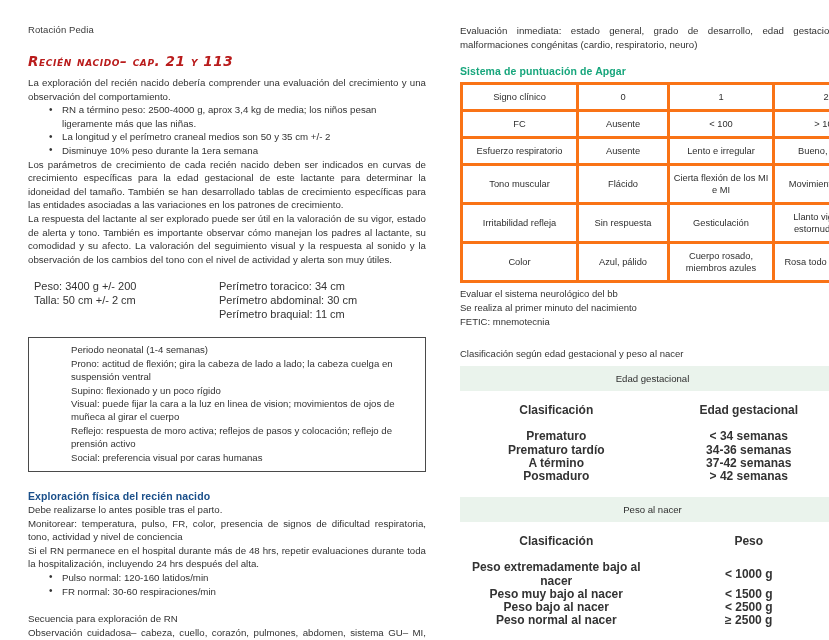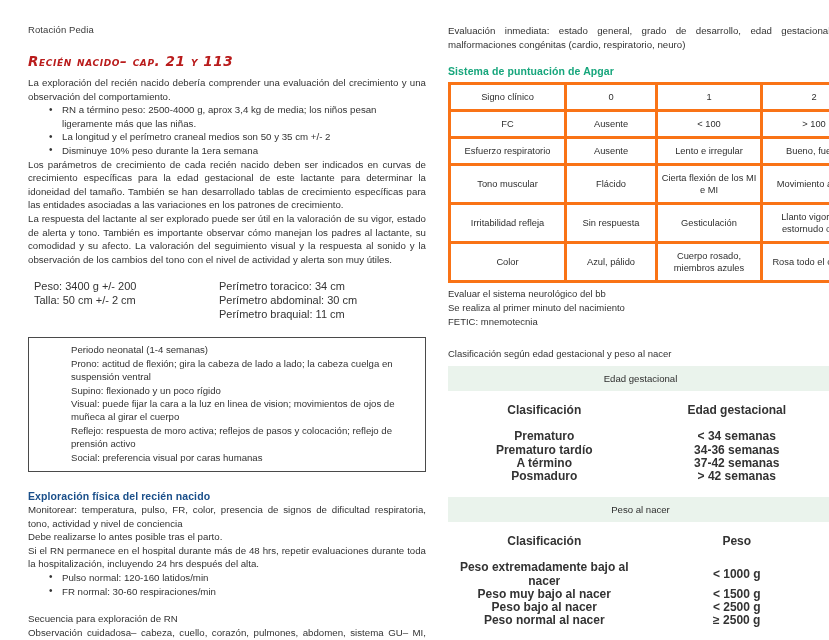"Rotación Pedia" .page { gap: 22px -> 34px }
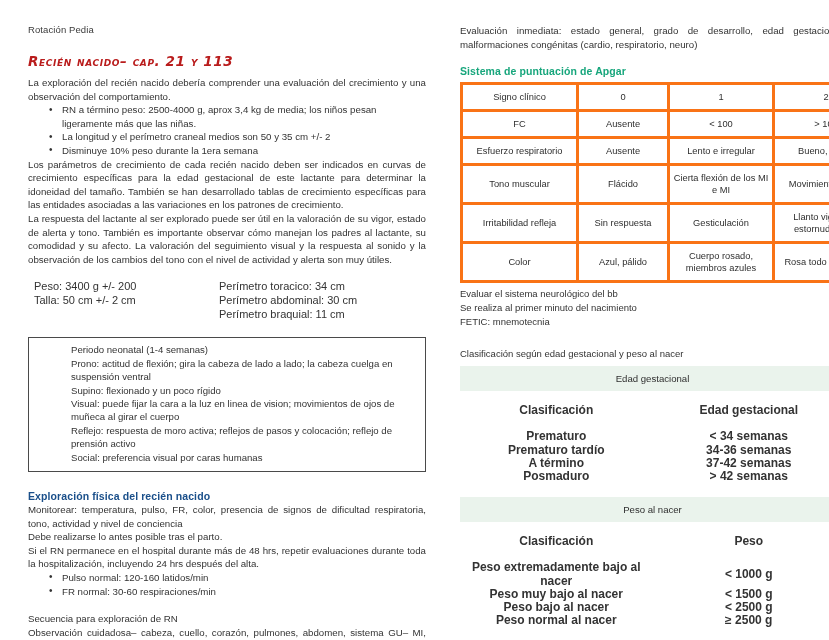"Monitorear: temperatura, pulso, FR," p.body { order: before "Debe realizarse lo antes posible" -> after "Debe realizarse lo antes posible" }
